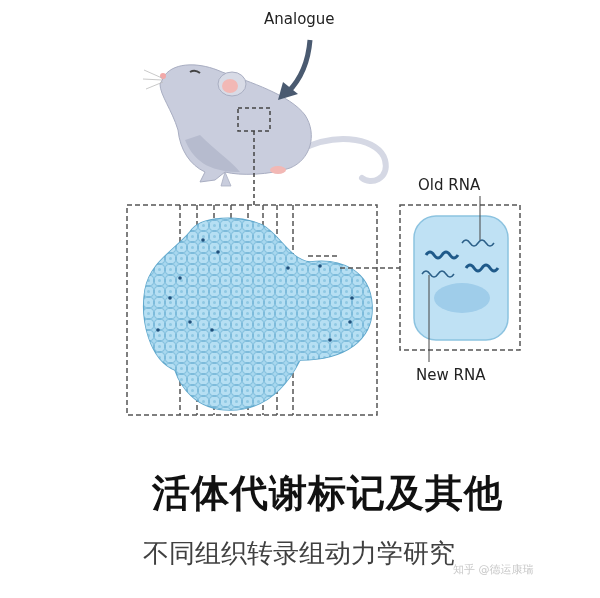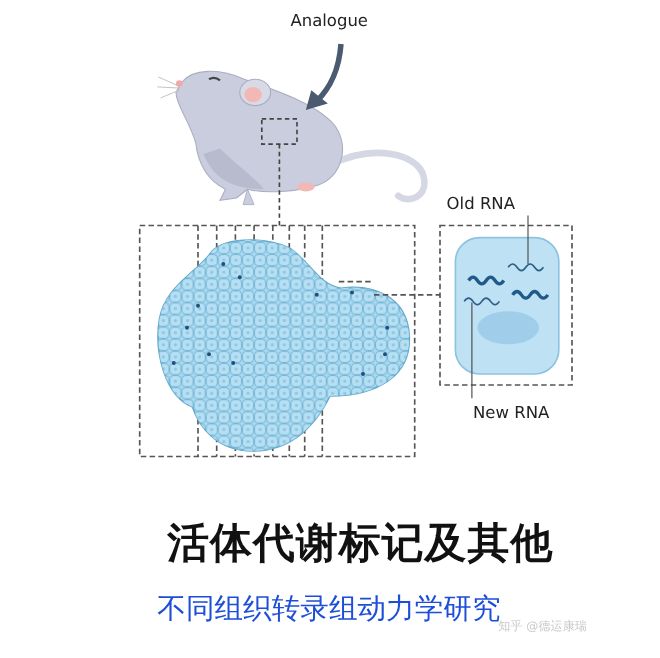"Old RNA" div.label-en { left: 406px -> 418px }
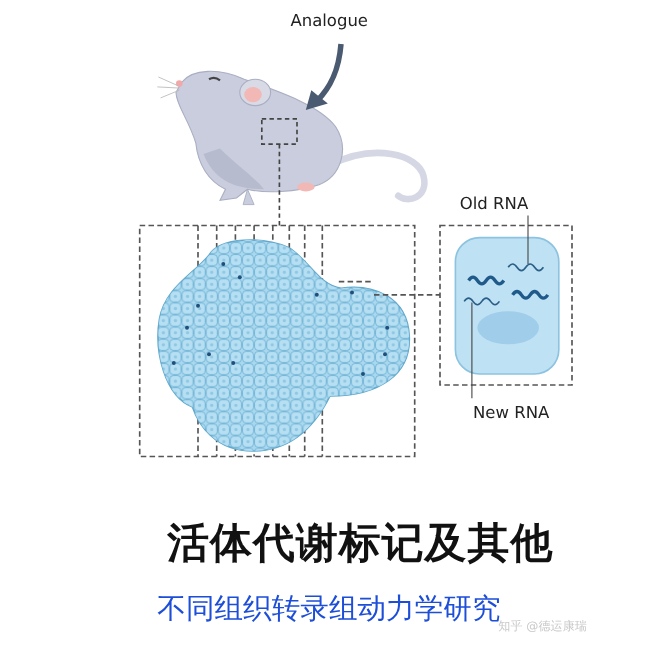"New RNA" div.label-en { margin-left: 14px -> none }
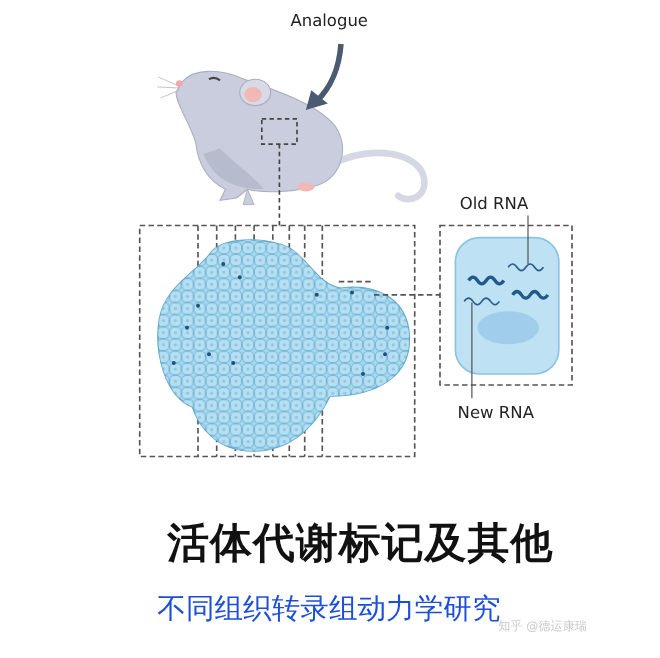"不同组织转录组动力学研究" .title-sub { color: #1d4ed8 -> #404040 }
